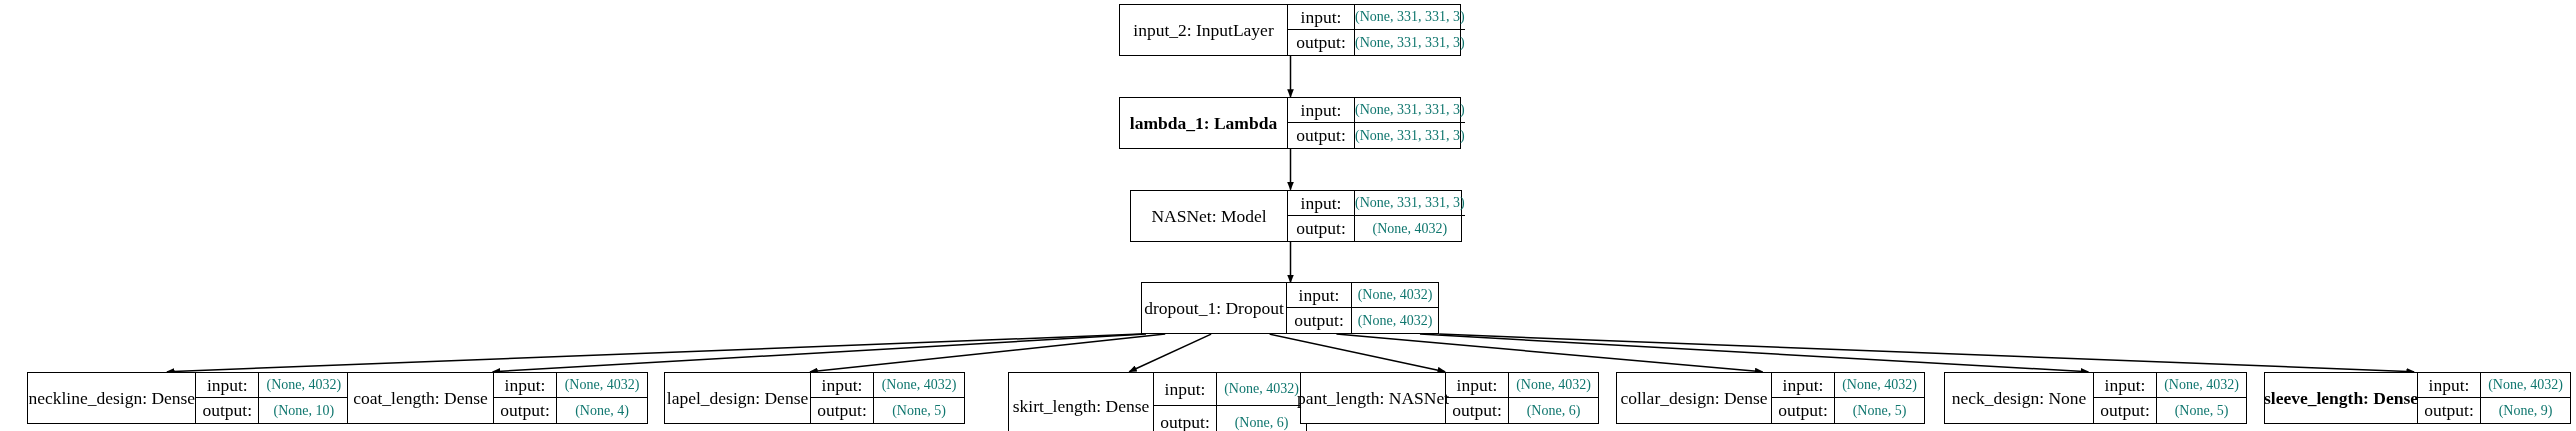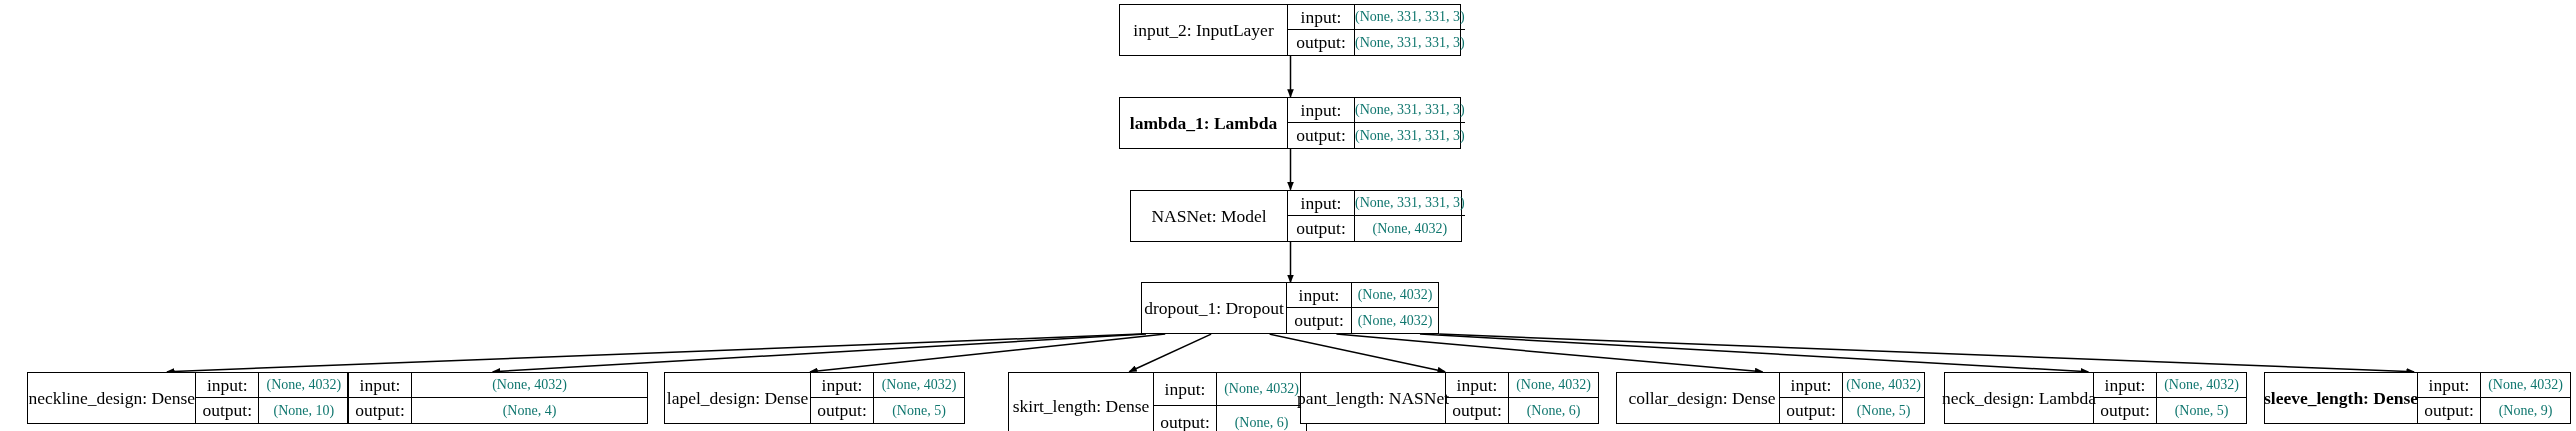"coat_length: Dense" div.node-name { html: none -> <div>coat_length: Dense</div> }
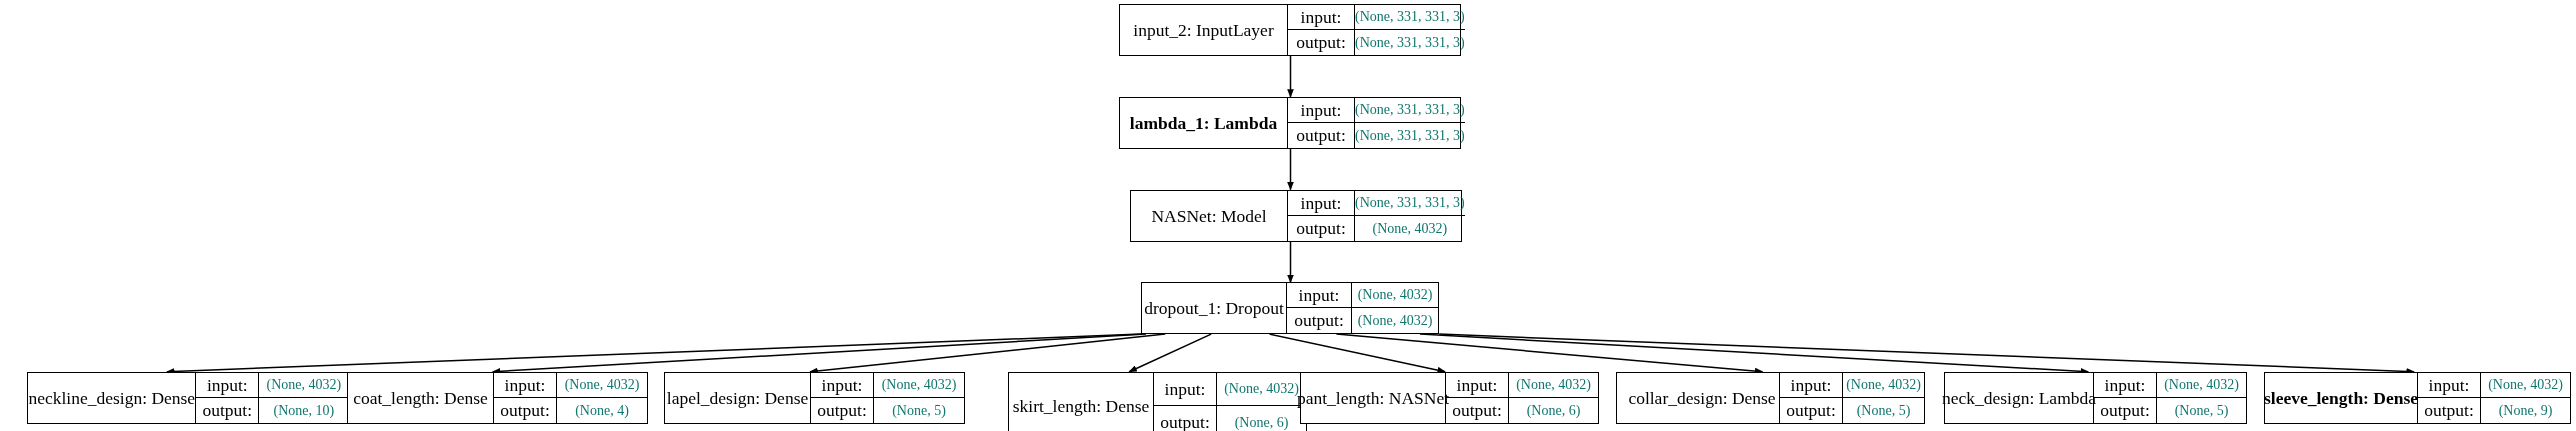"collar_design: Dense" div.node-name { margin-left: 8px -> none }
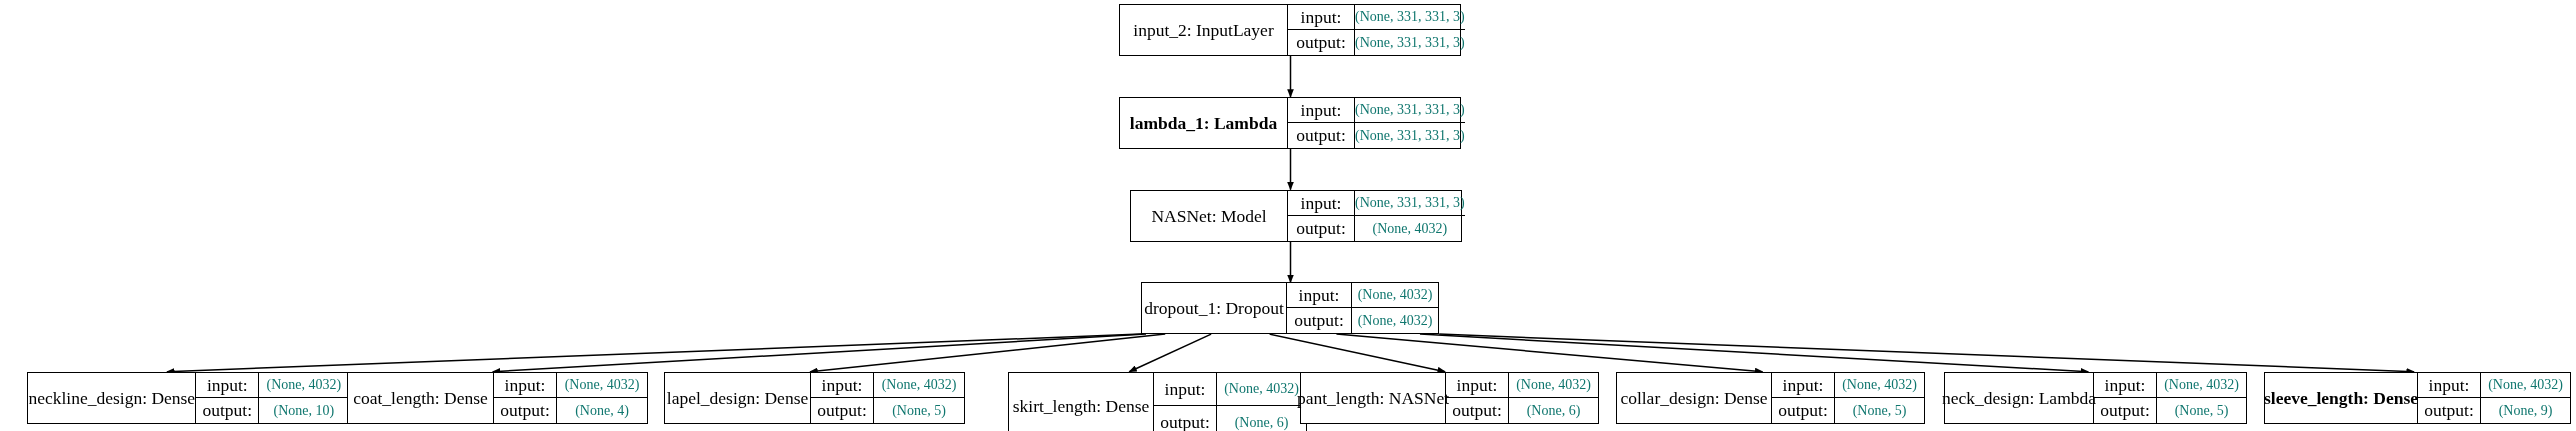"neck_design: Lambda" div.node-name { text: Lambda -> None }
